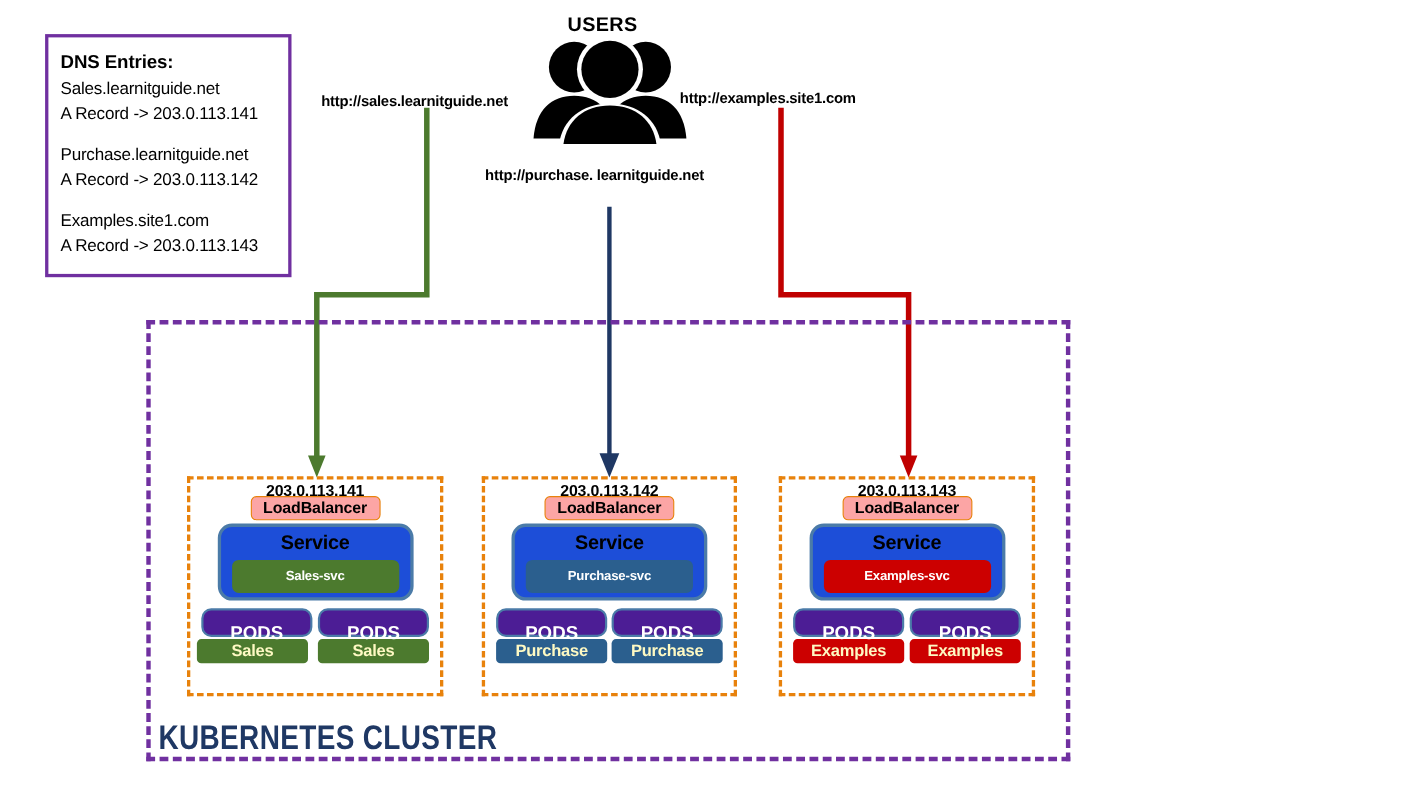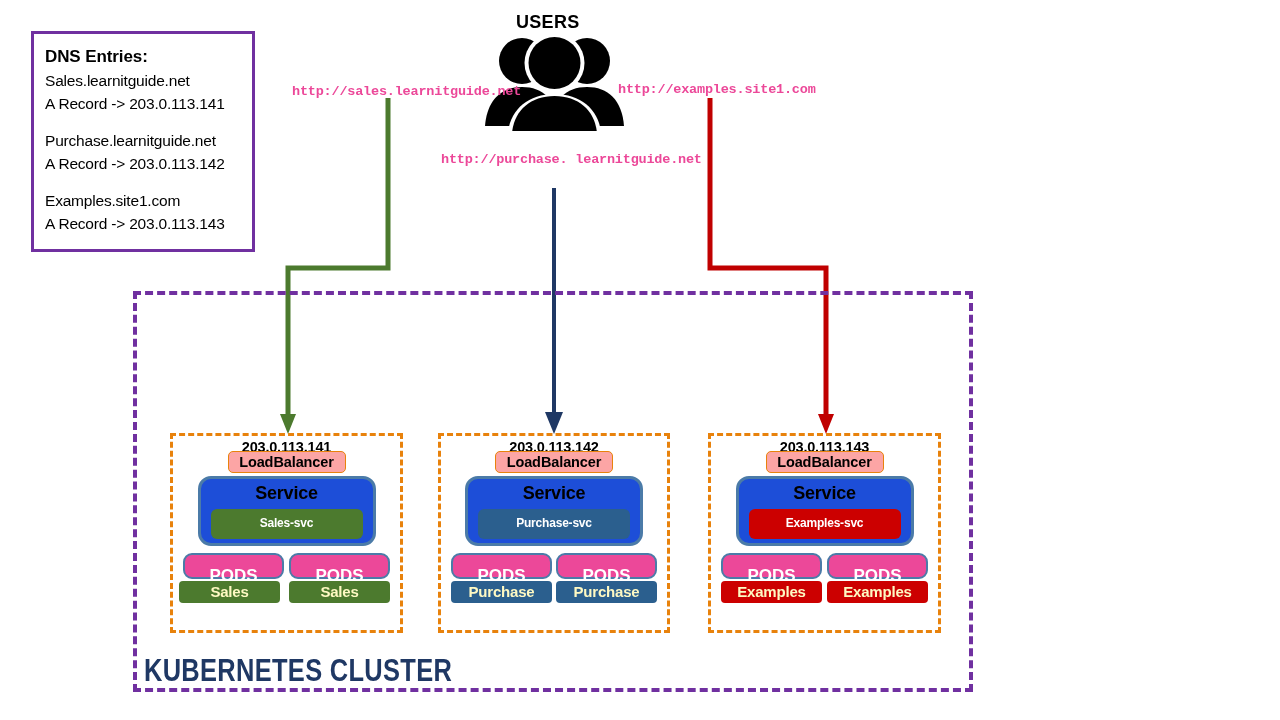"DNS Entries:" #dns-box { left: 31px -> 41px }
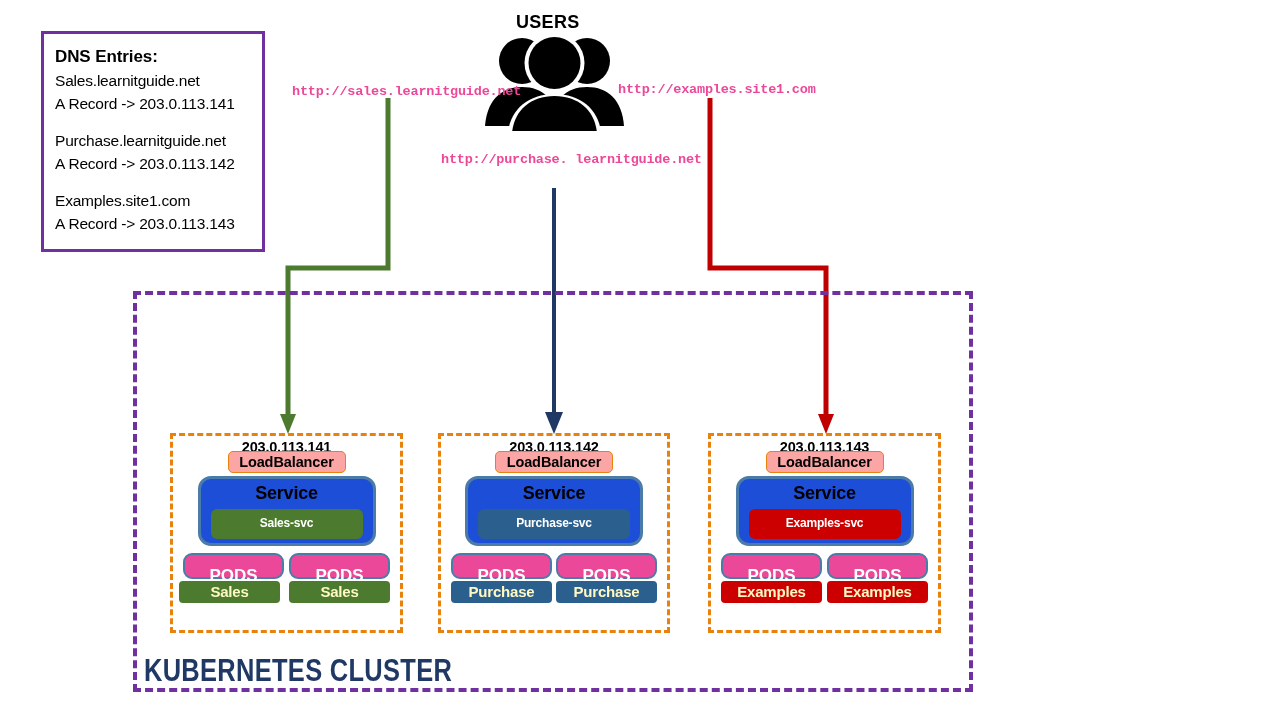"http://sales.learnitguide.net" .url-label { color: #ec4899 -> #000000; font-family: Liberation Mono, monospace -> none }
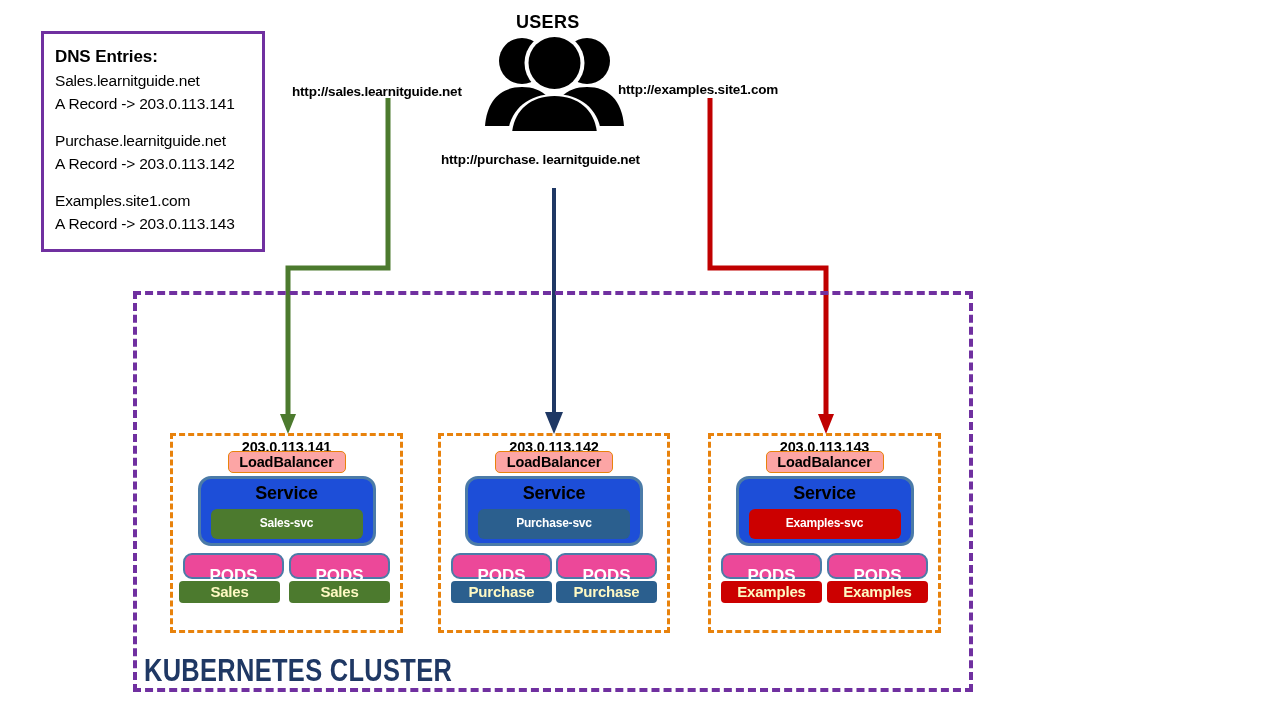"PODS" .pod-box { background: #ec4899 -> #4c1d95 }
